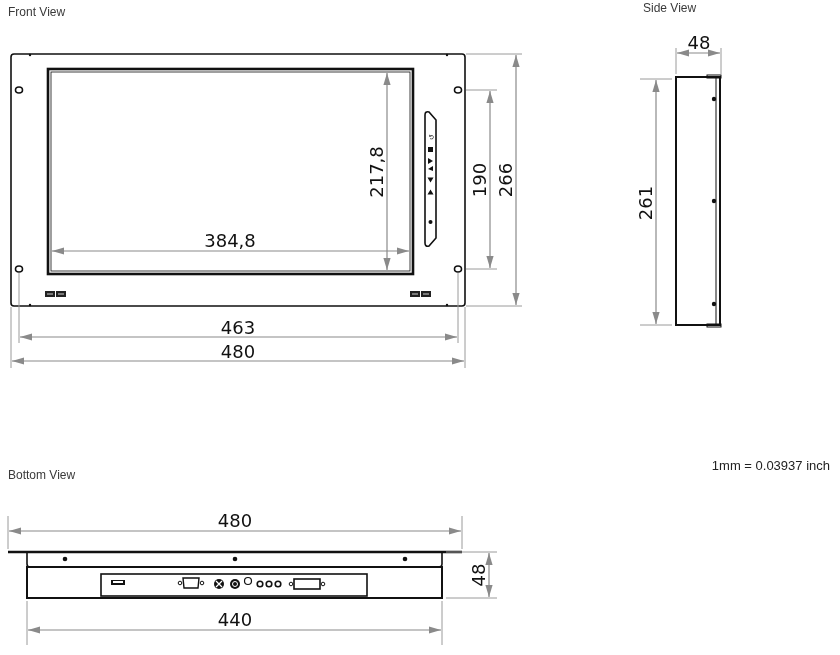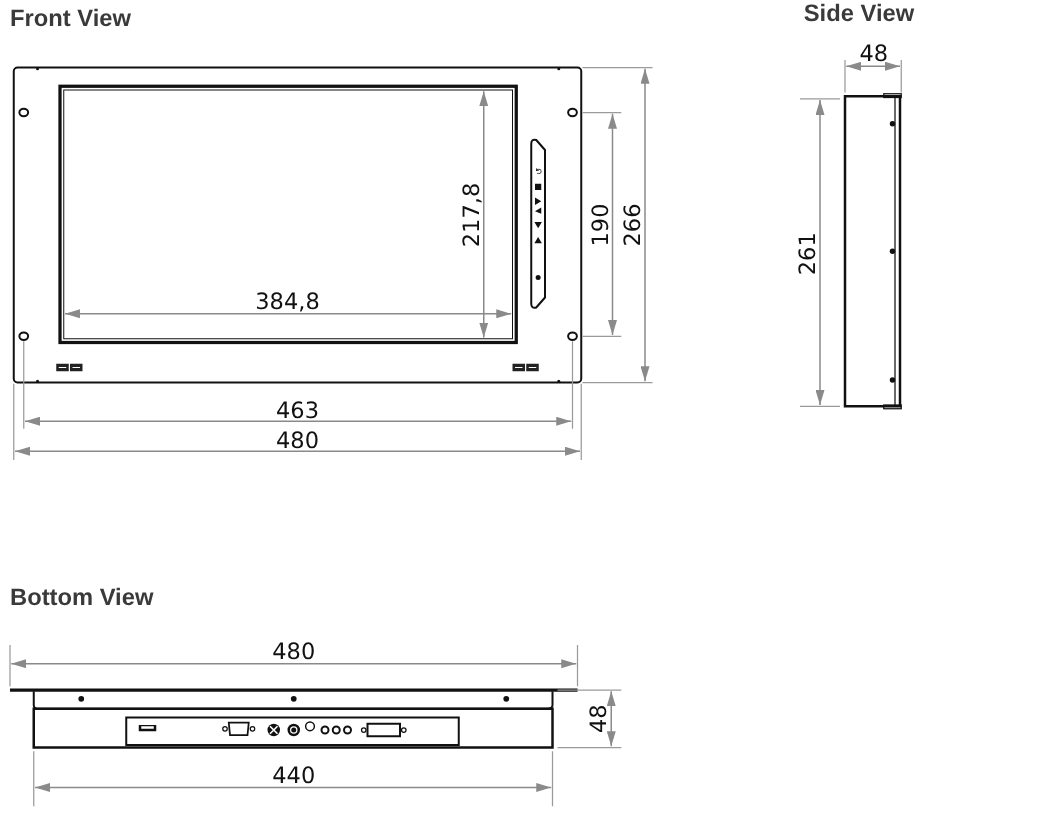"Front View" .view-title { font-size: 19px -> 12px; font-weight: bold -> normal }
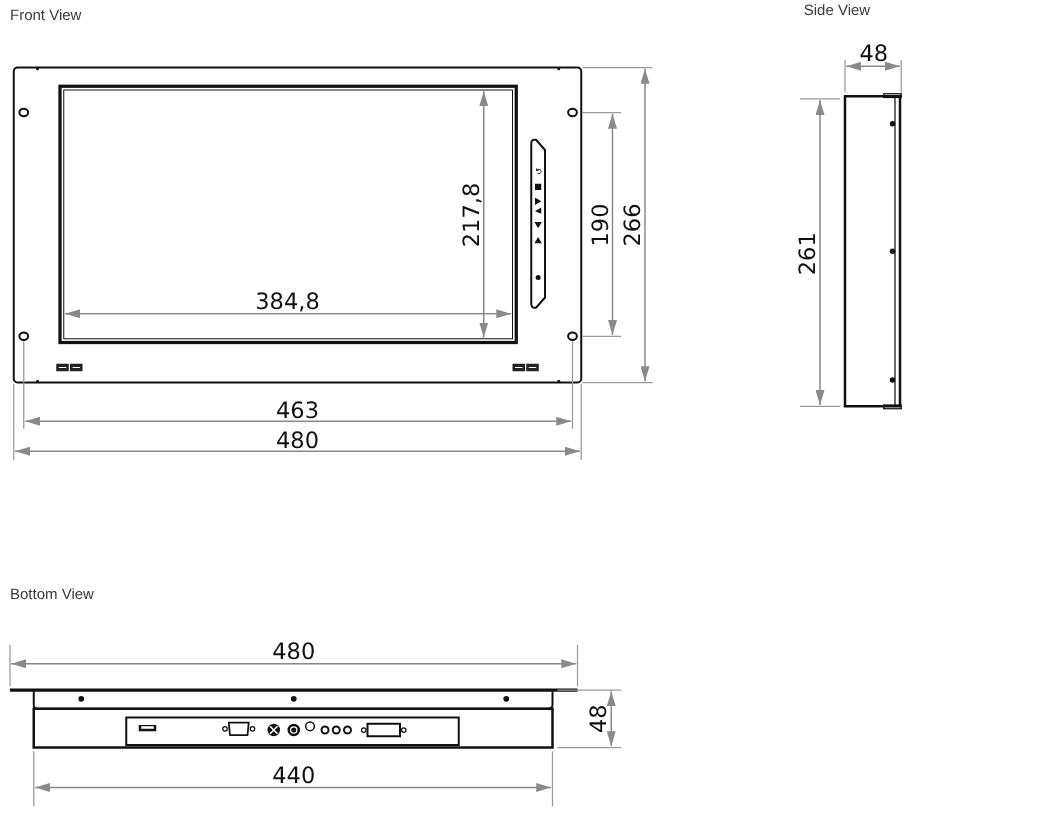"1mm = 0.03937 inch" div { html: none -> <div>1mm = 0.03937 inch</div> }
